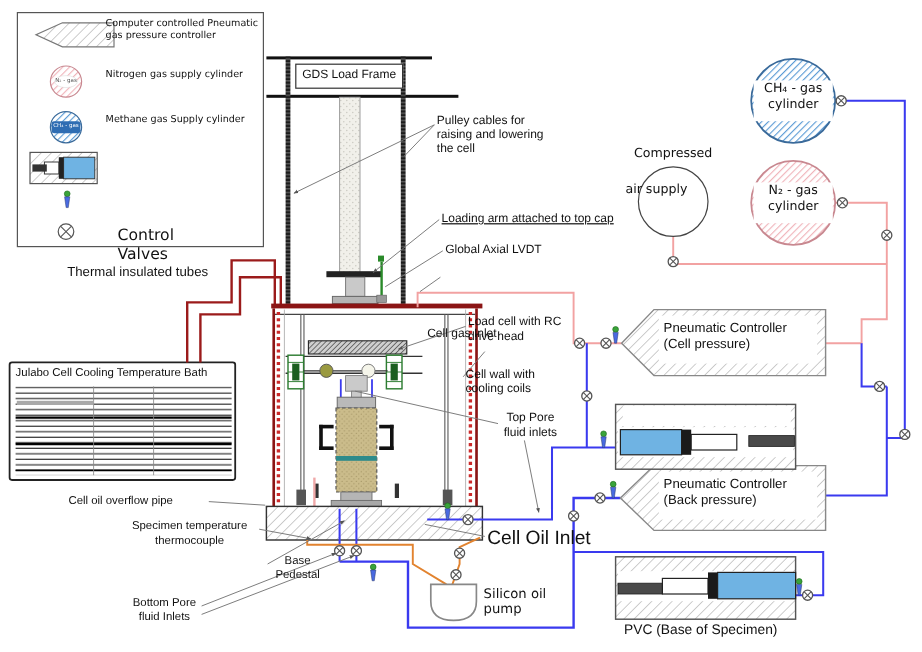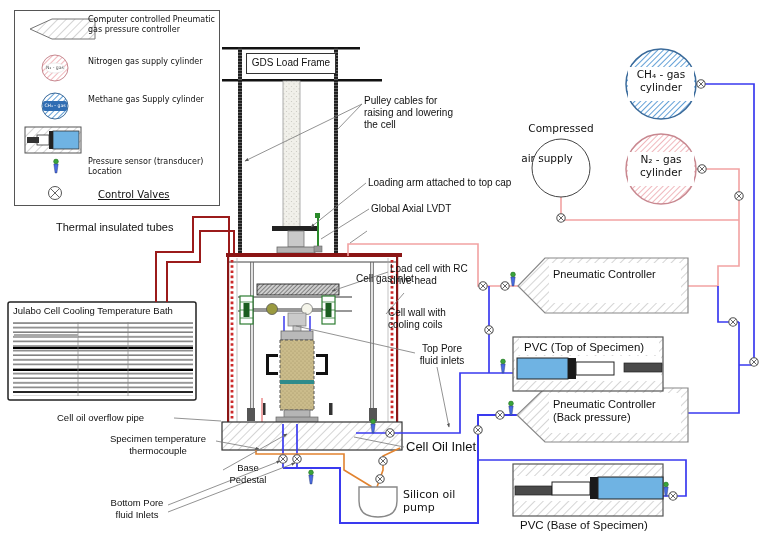"Pressure sensor (transducer) Location" div.lbl { html: <div>Pressure sensor (transducer) Location</div> -> none }
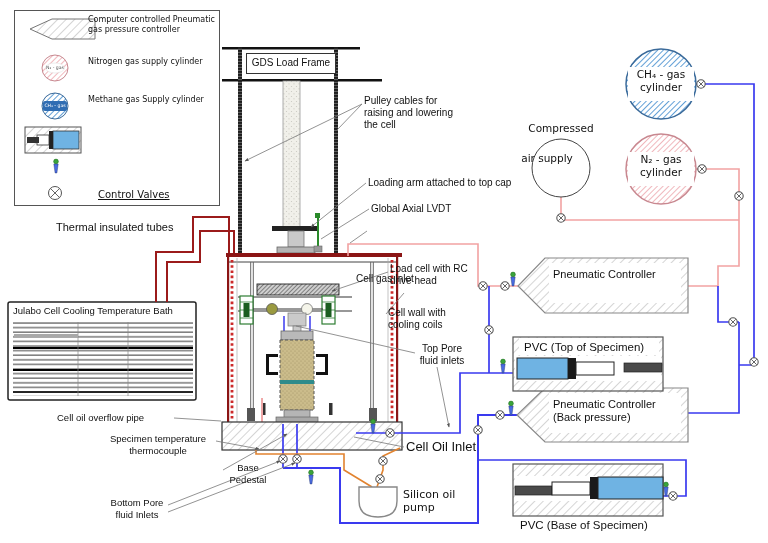"Loading arm attached to top" div.lbl { text-decoration: none -> underline }
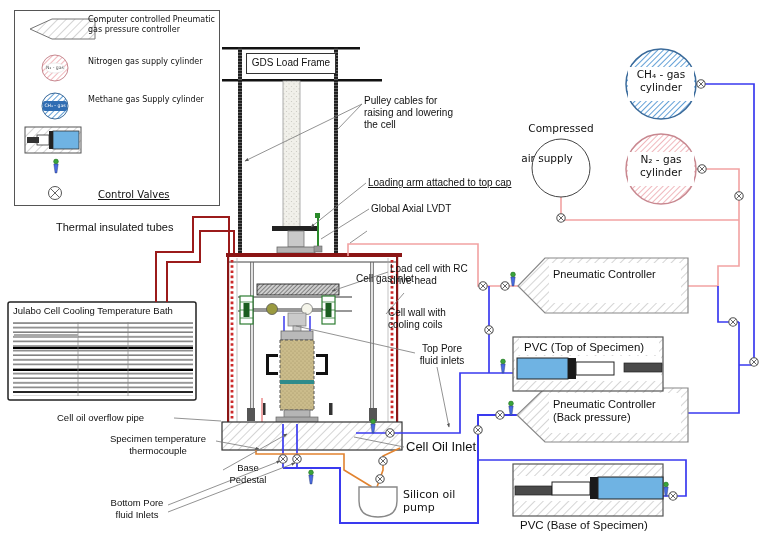"Control Valves" div.lbl { font-size: 10px -> 13px; text-decoration: underline -> none }
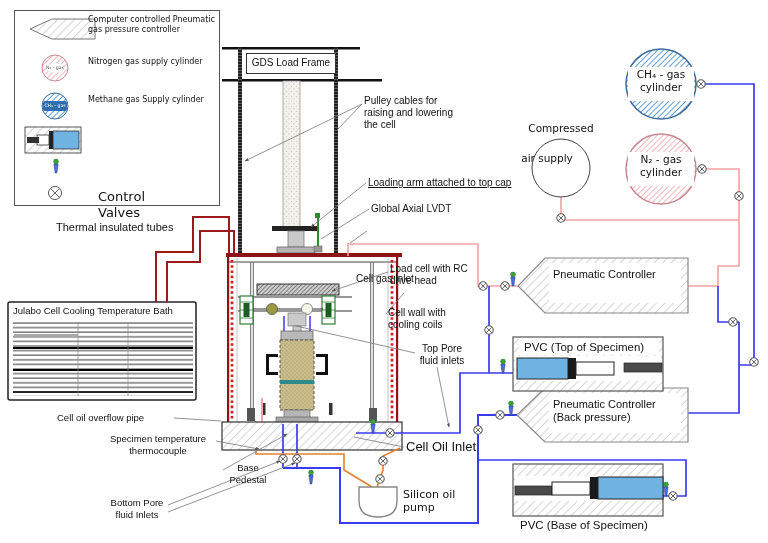"(Cell pressure)" div { html: none -> <div>(Cell pressure)</div> }
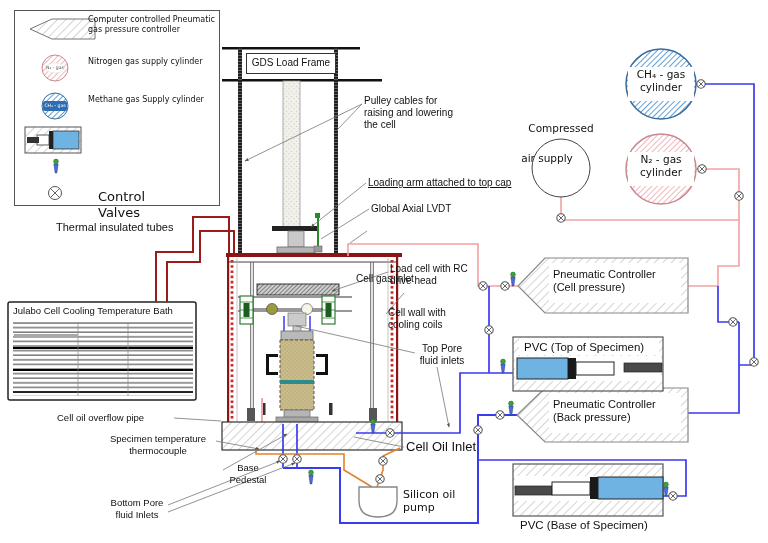"PVC (Top of Specimen)" div.lbl { html: <div>PVC (Top of Specimen)</div> -> none }
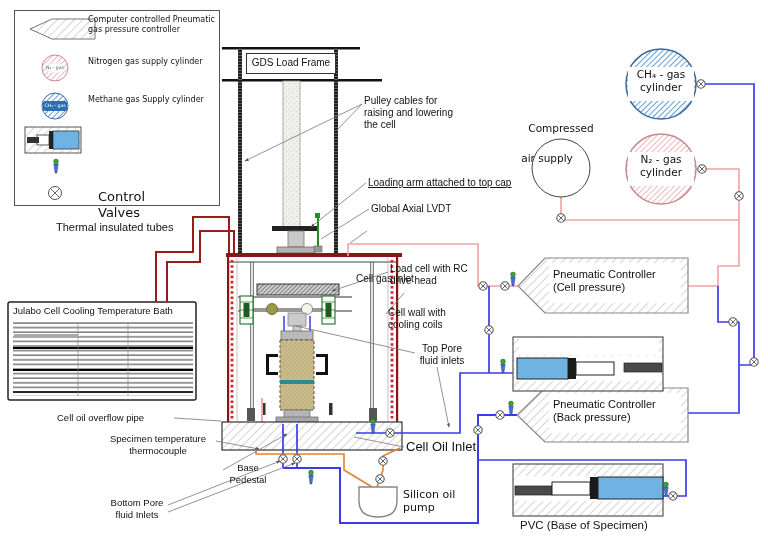"Cell Oil Inlet" div.lbl { font-size: 13px -> 16px }
